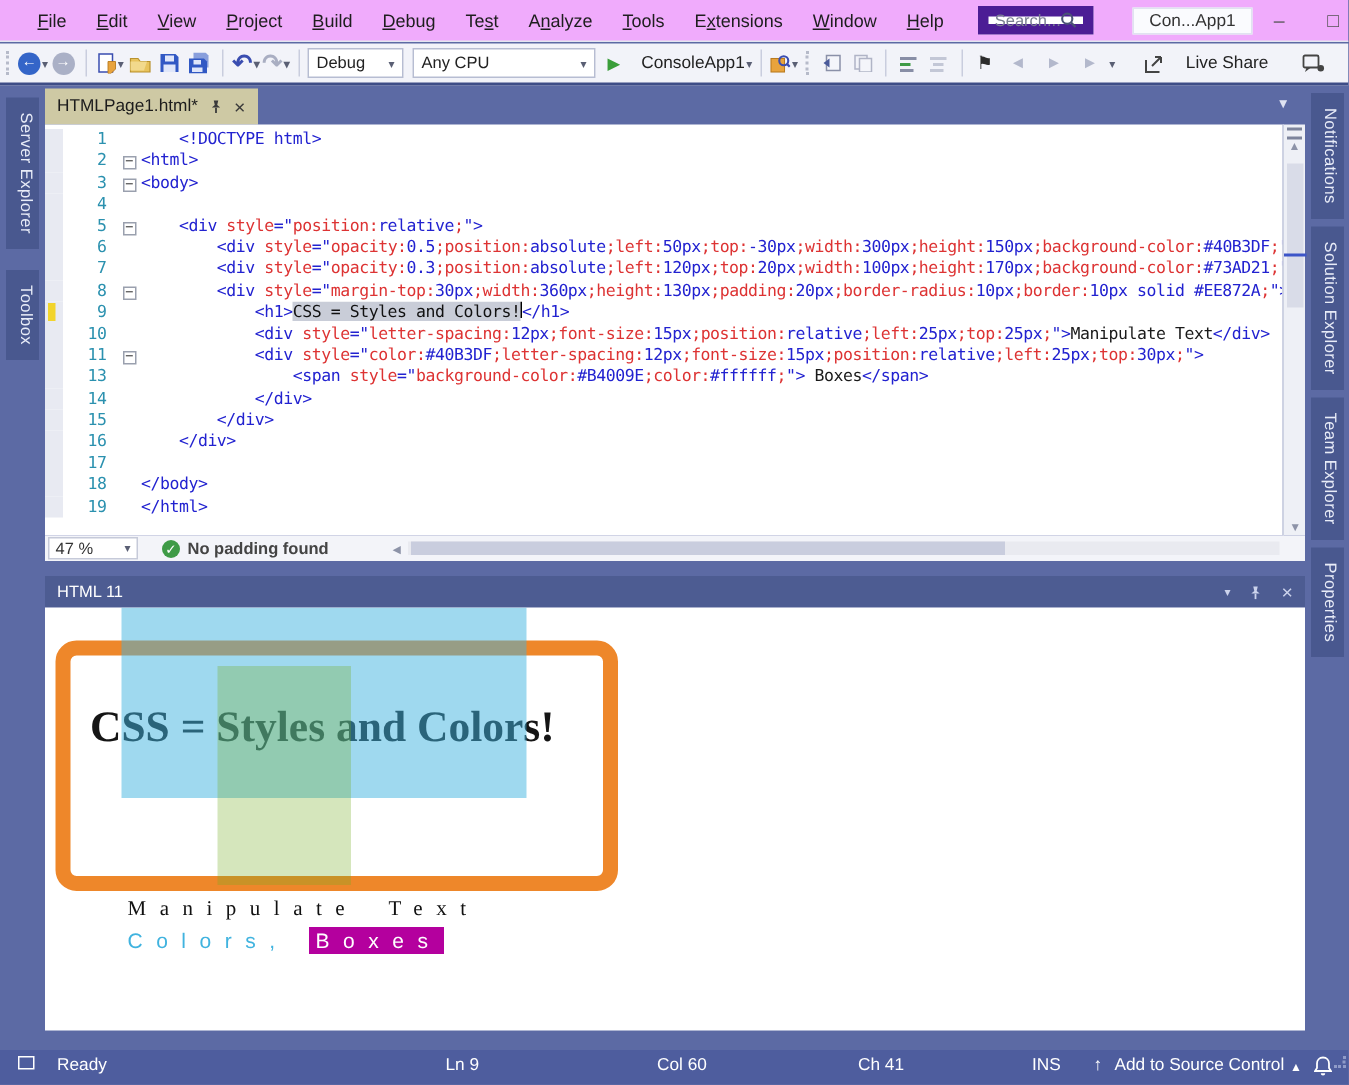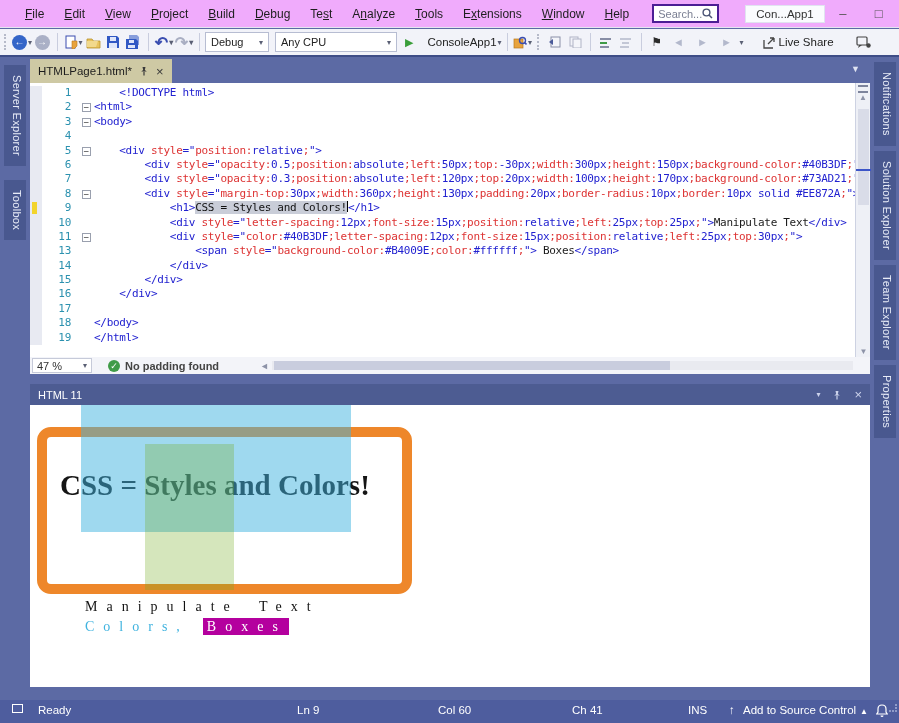"Search..." #search-box { border: 2px solid #4c1d95 -> 7px solid #4c1d95 }
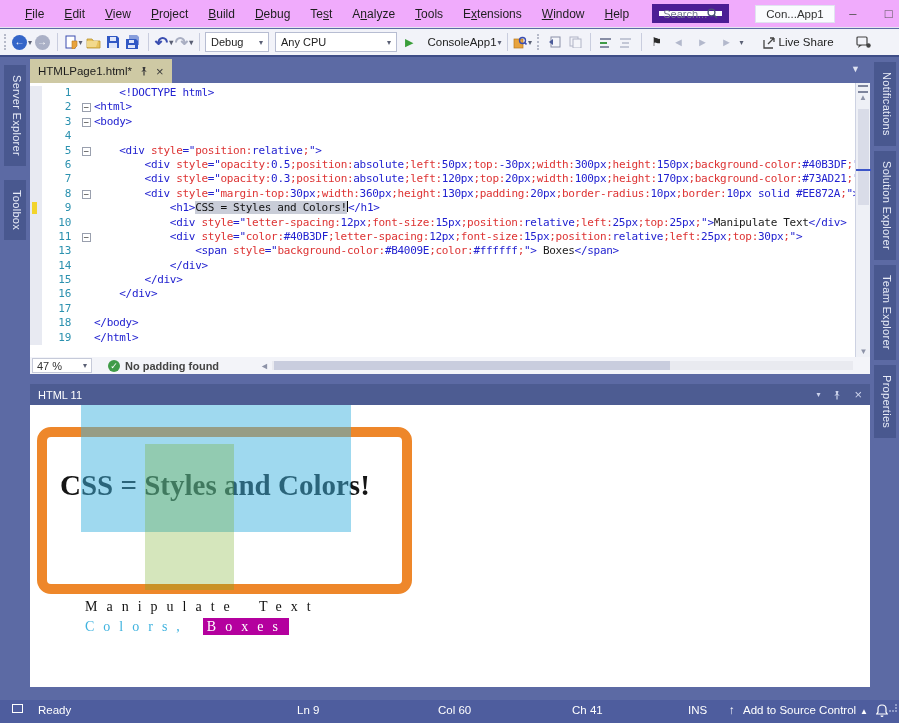"Live Share" #live-share { gap: 3px -> 15px }
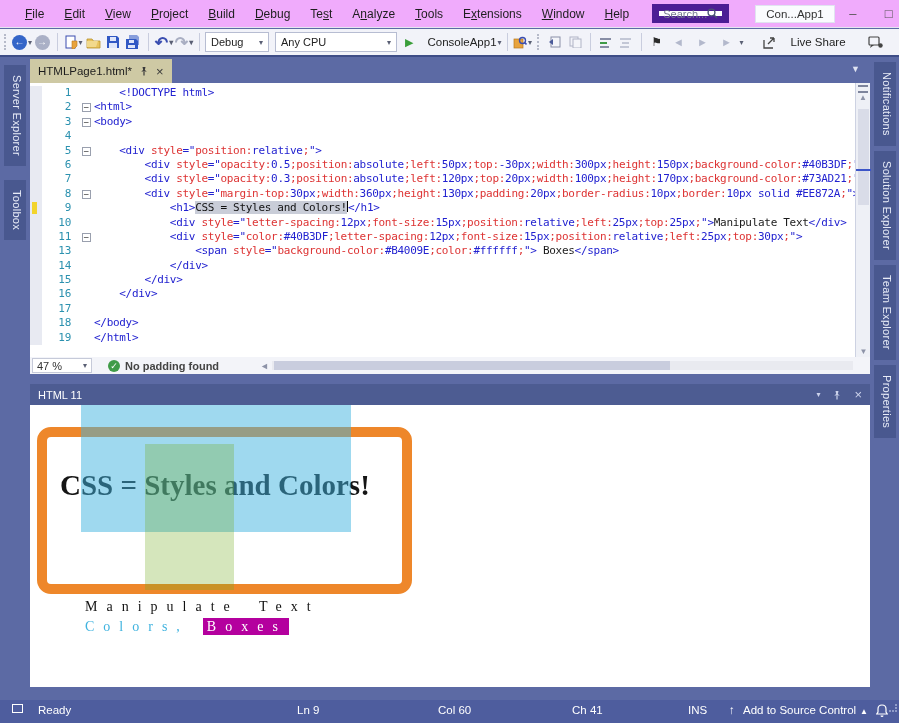"Colors, Boxes" #pv-line2 { font-family: Liberation Serif, serif -> Liberation Sans, sans-serif }
